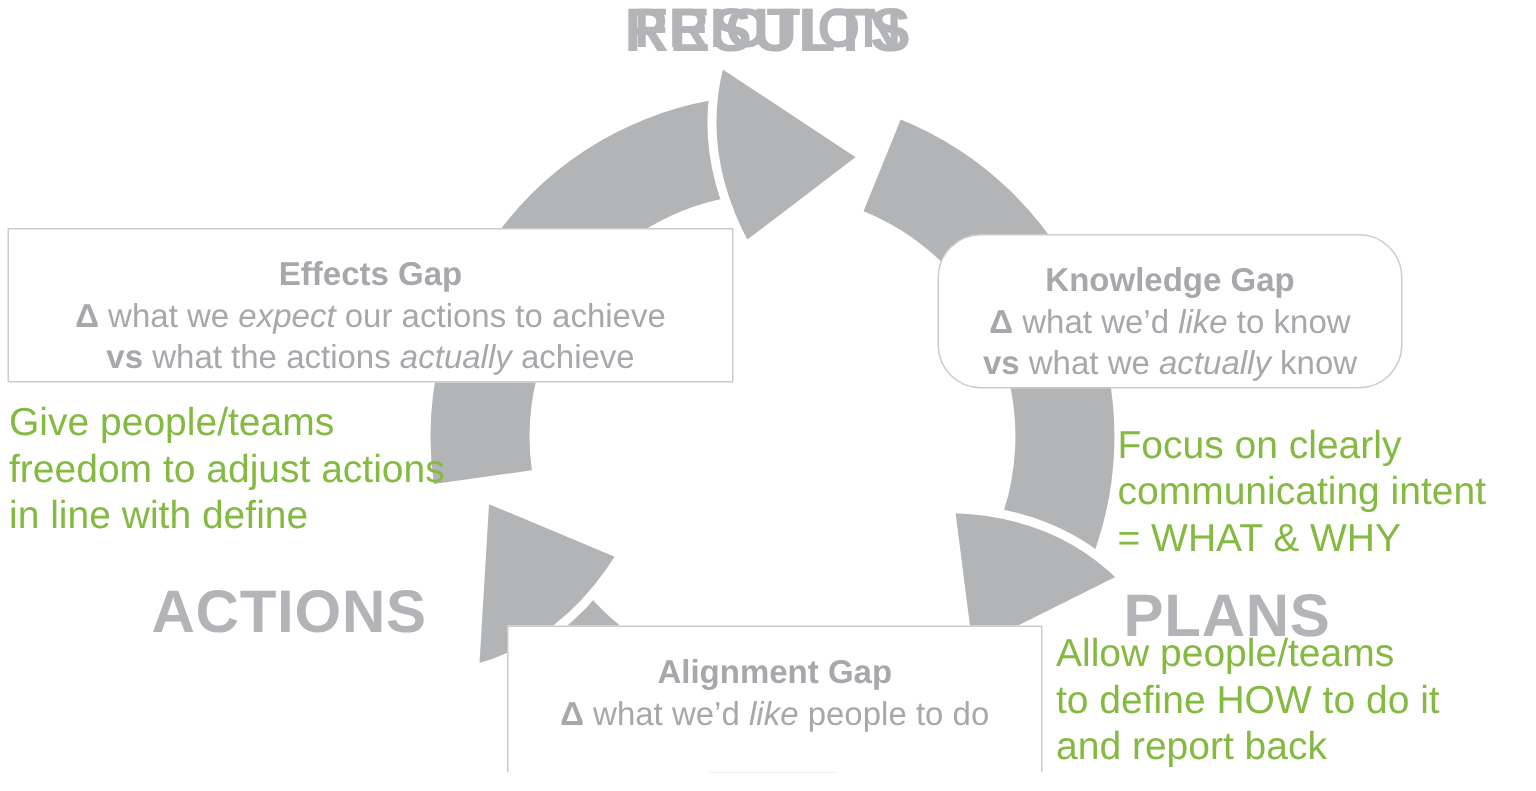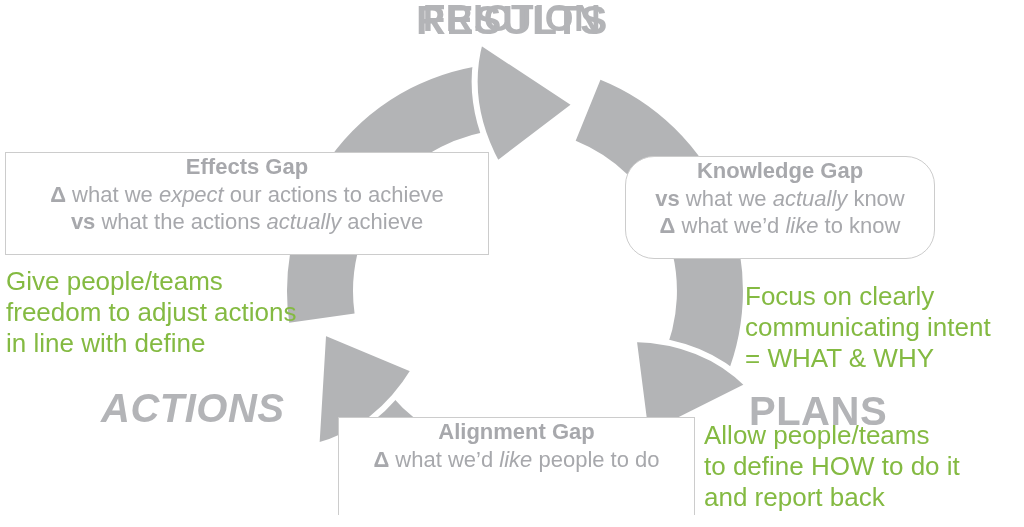"Effects Gap" .gap-box { padding-top: 0 -> 16px }
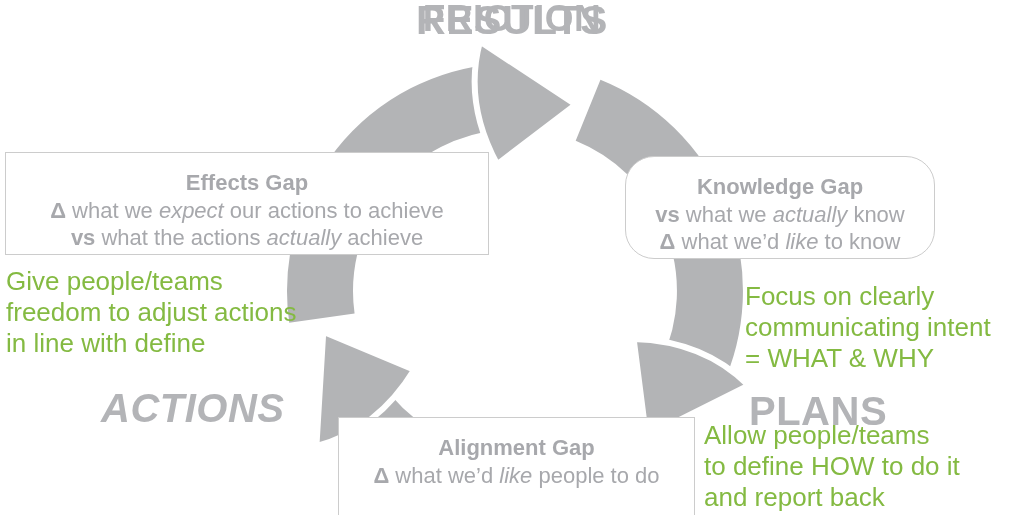"vs what we actually know" div.gap-line { order: before "Δ what we’d like to" -> after "Δ what we’d like to" }
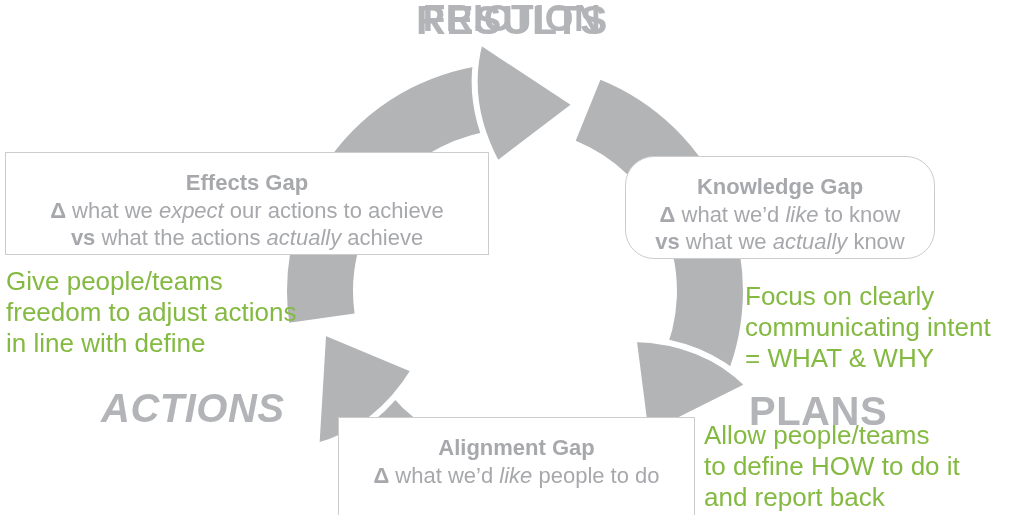"ACTIONS" .actions { font-style: italic -> none }
